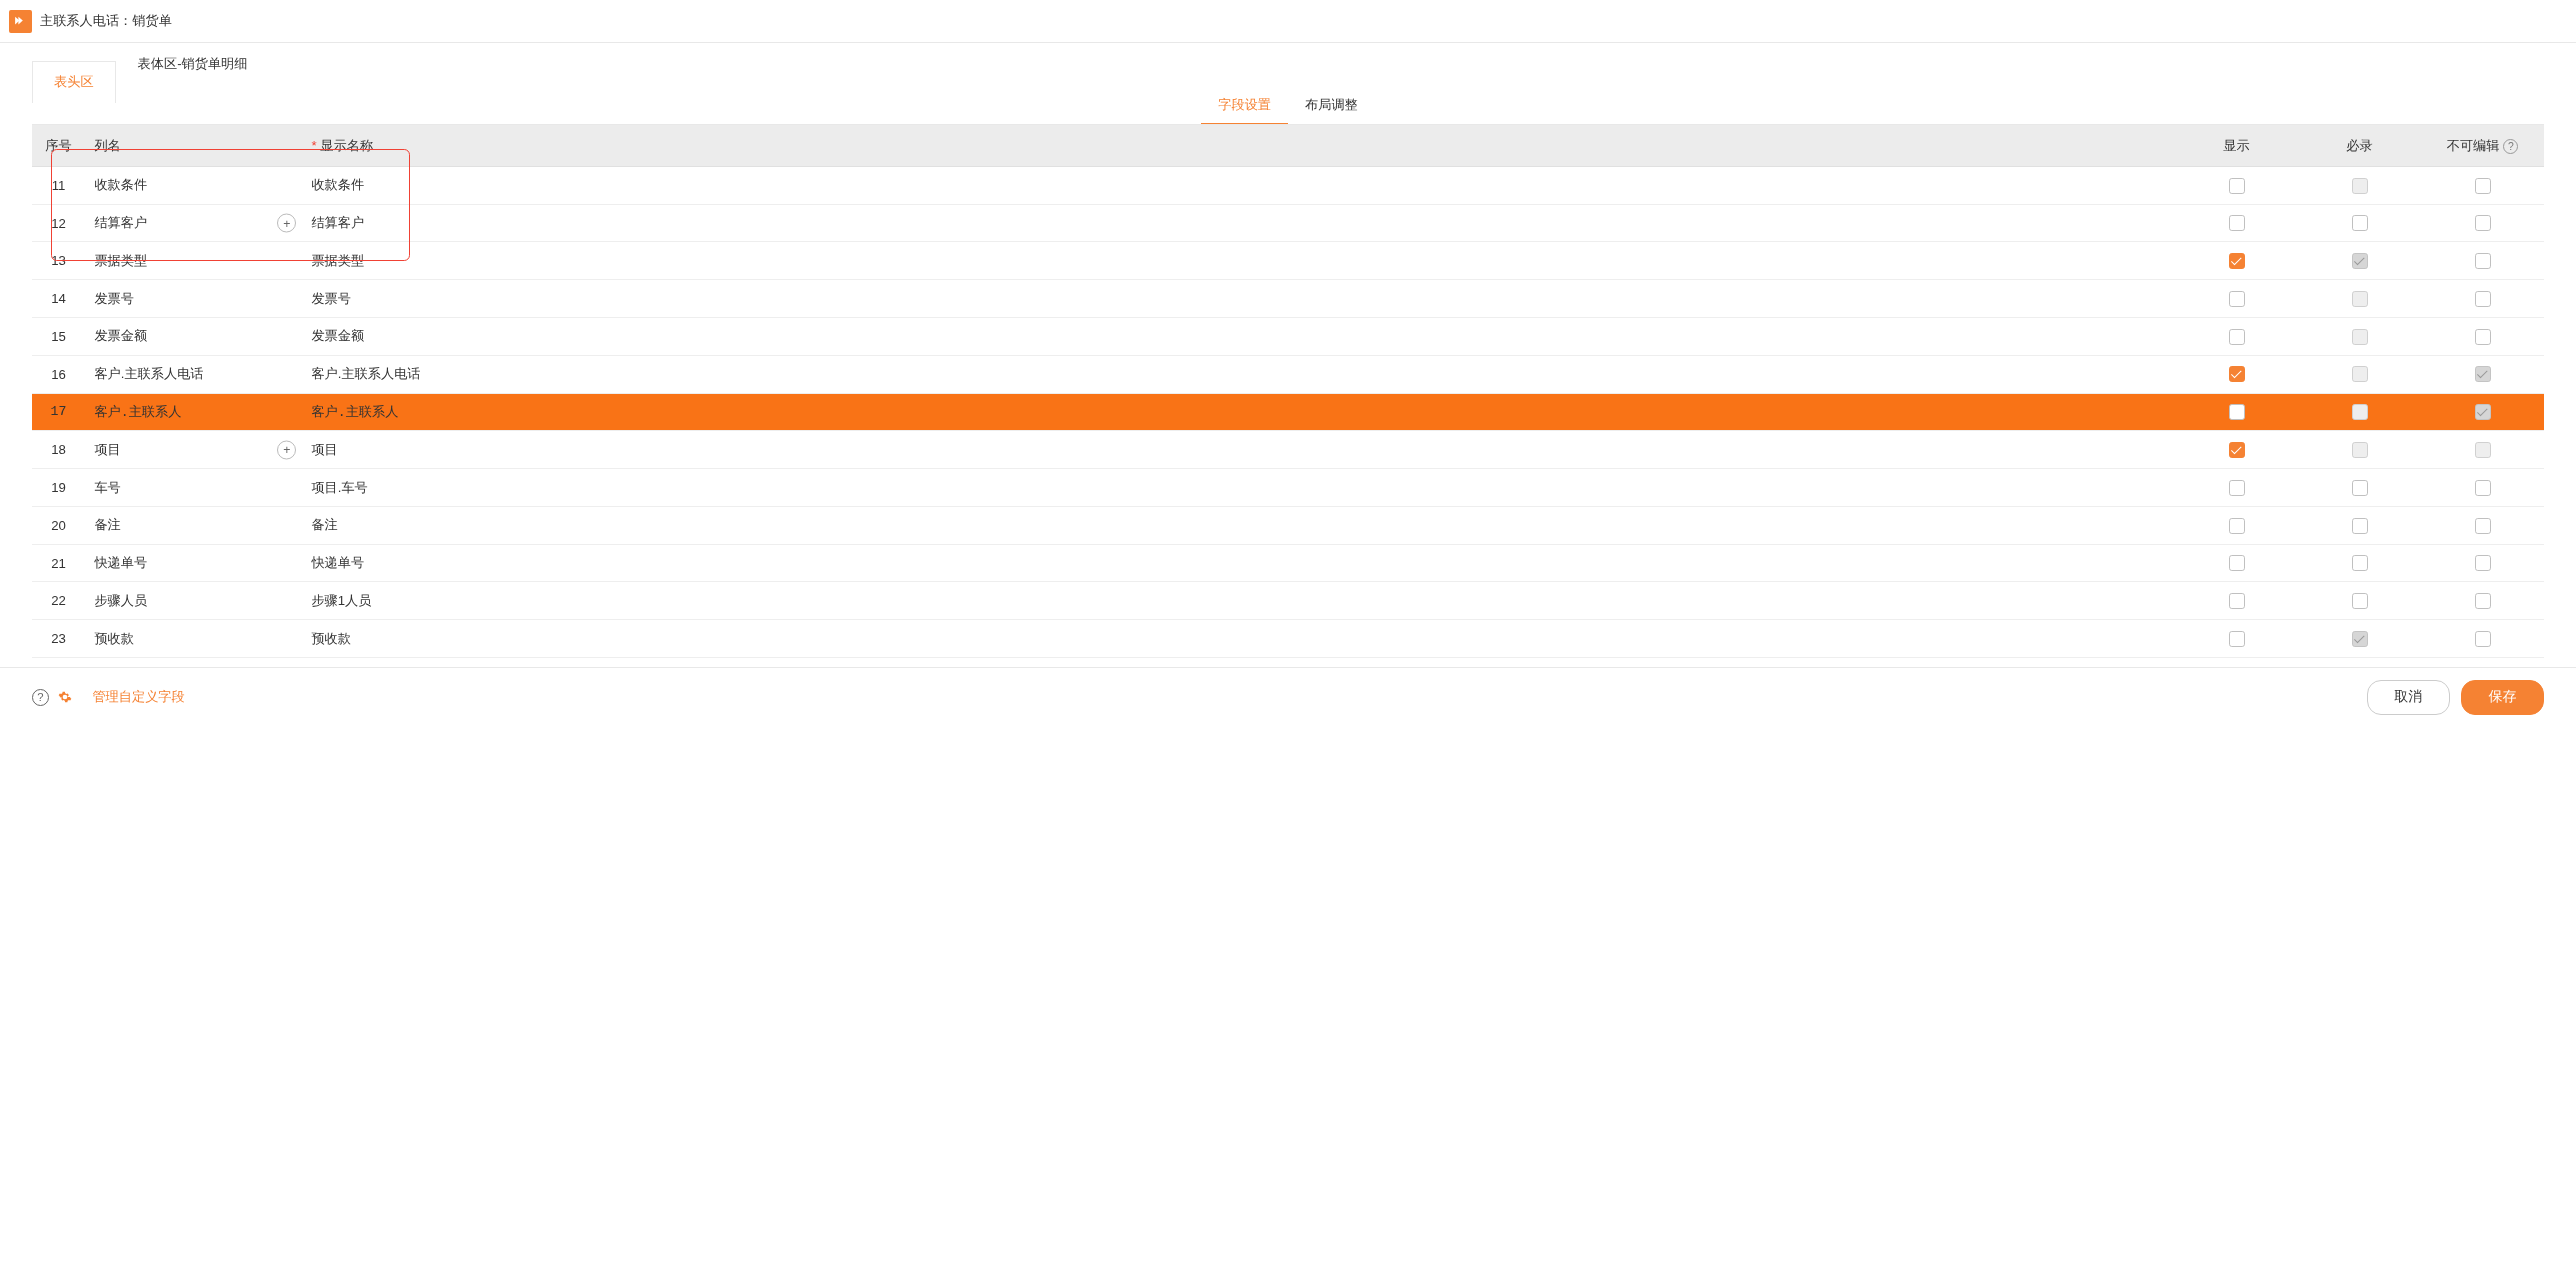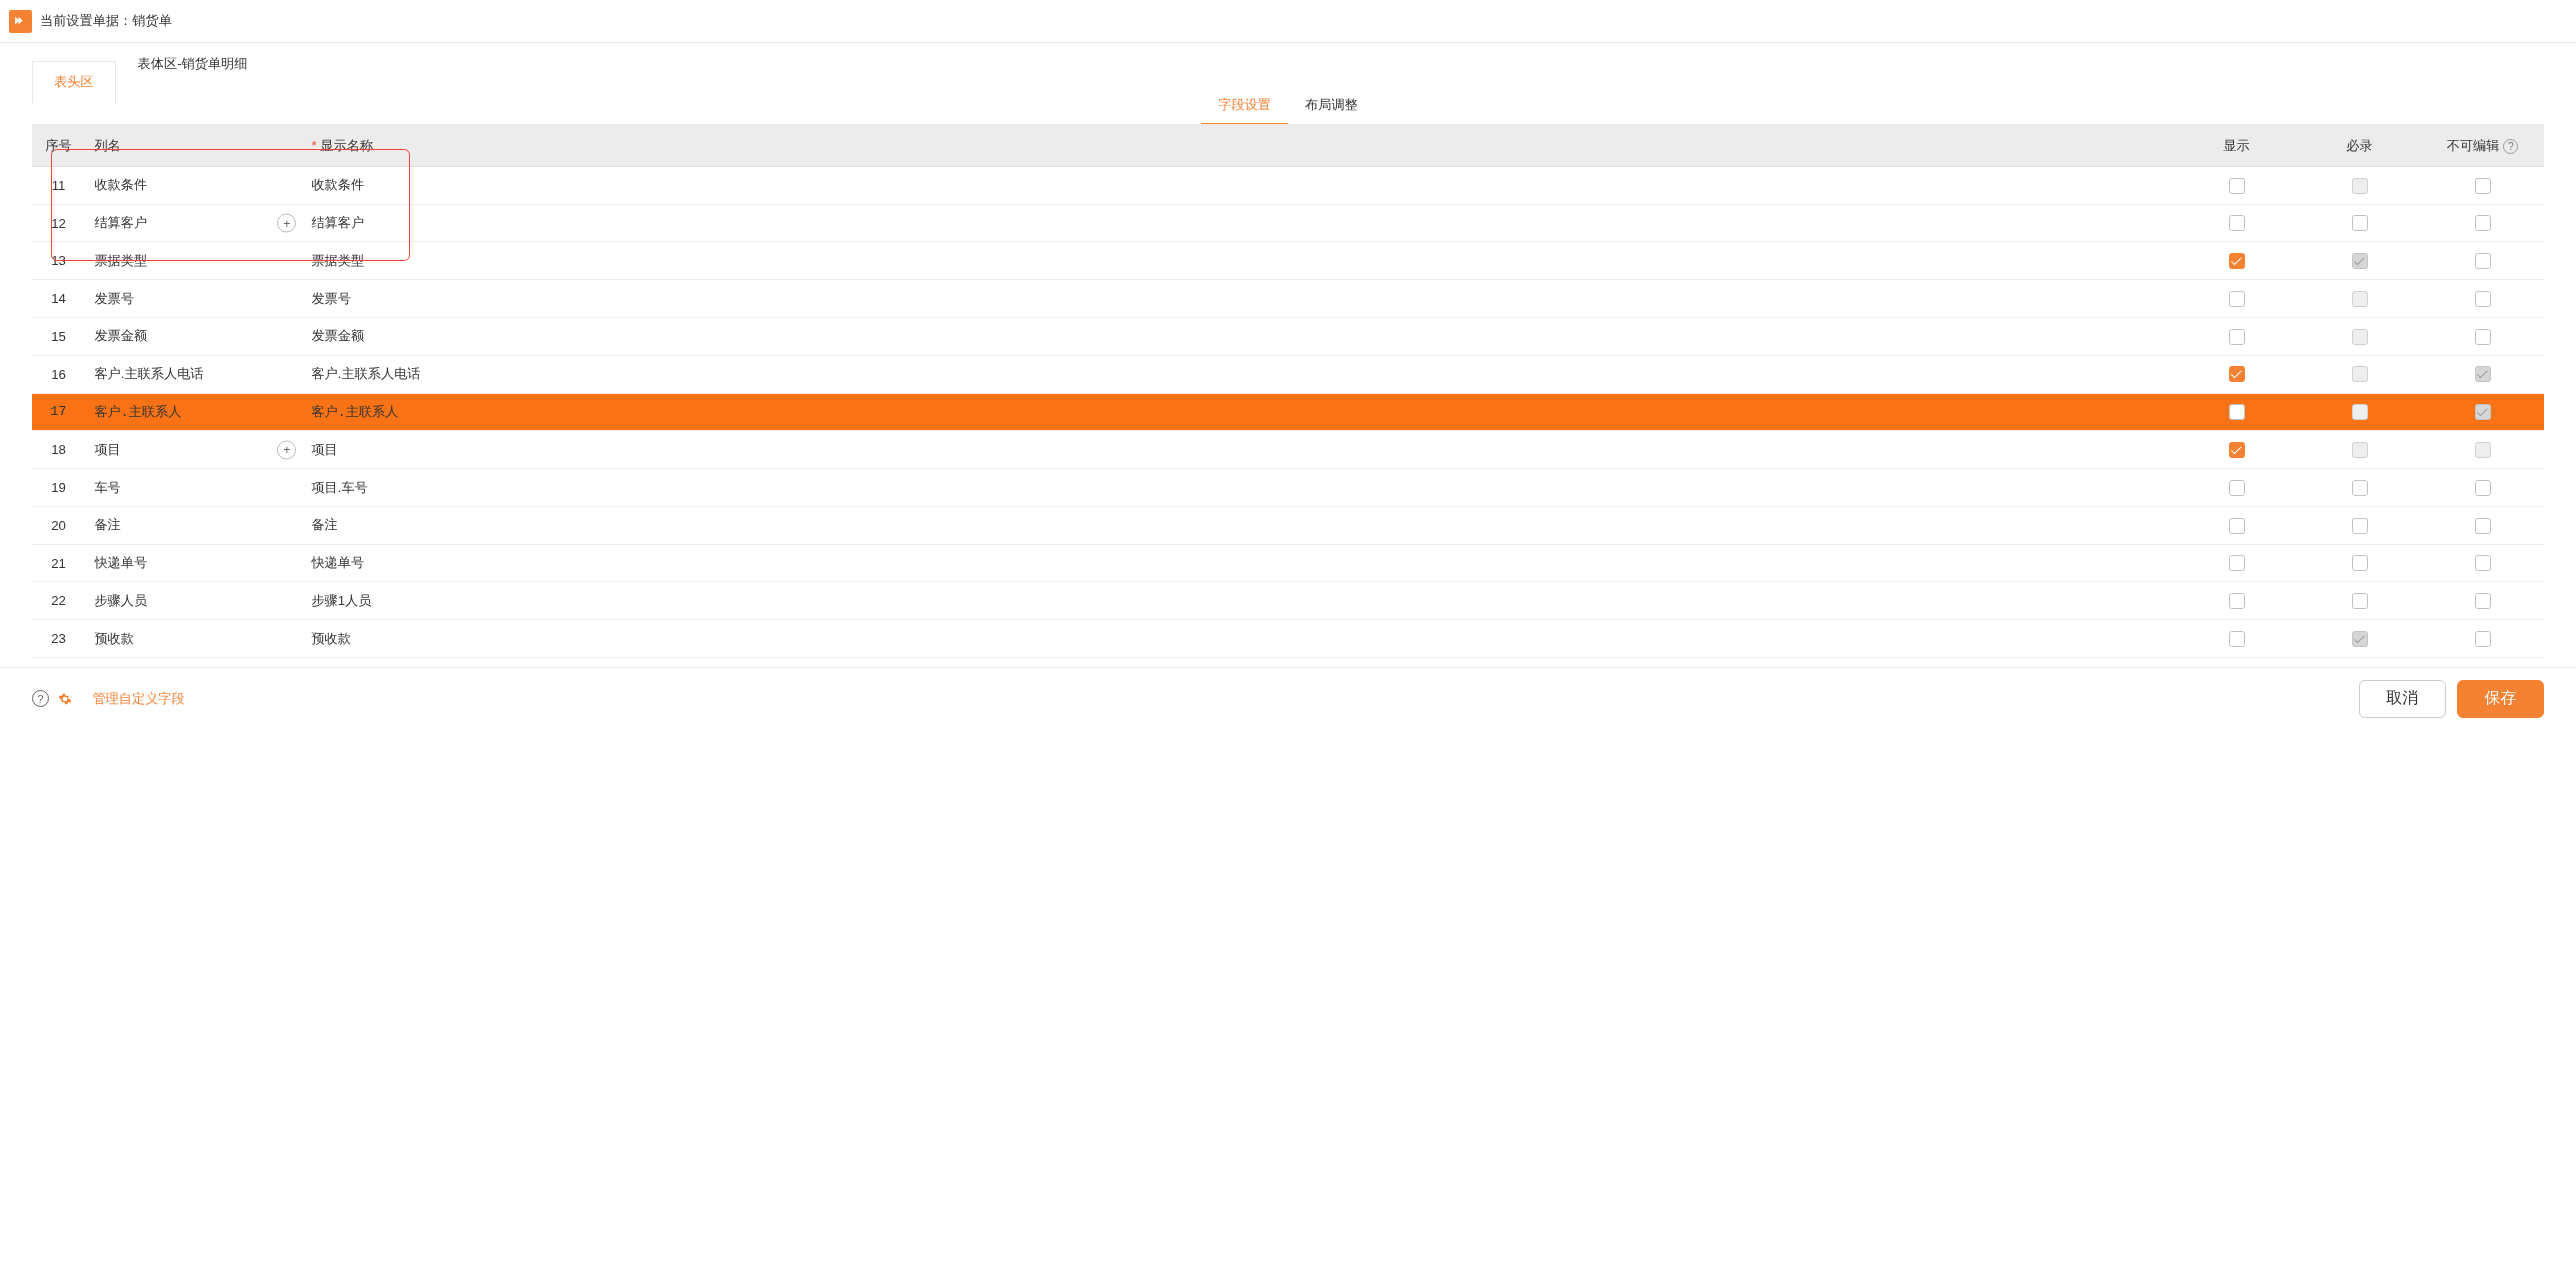"当前设置单据：销货单" span { text: 当前设置单据 -> 主联系人电话 }
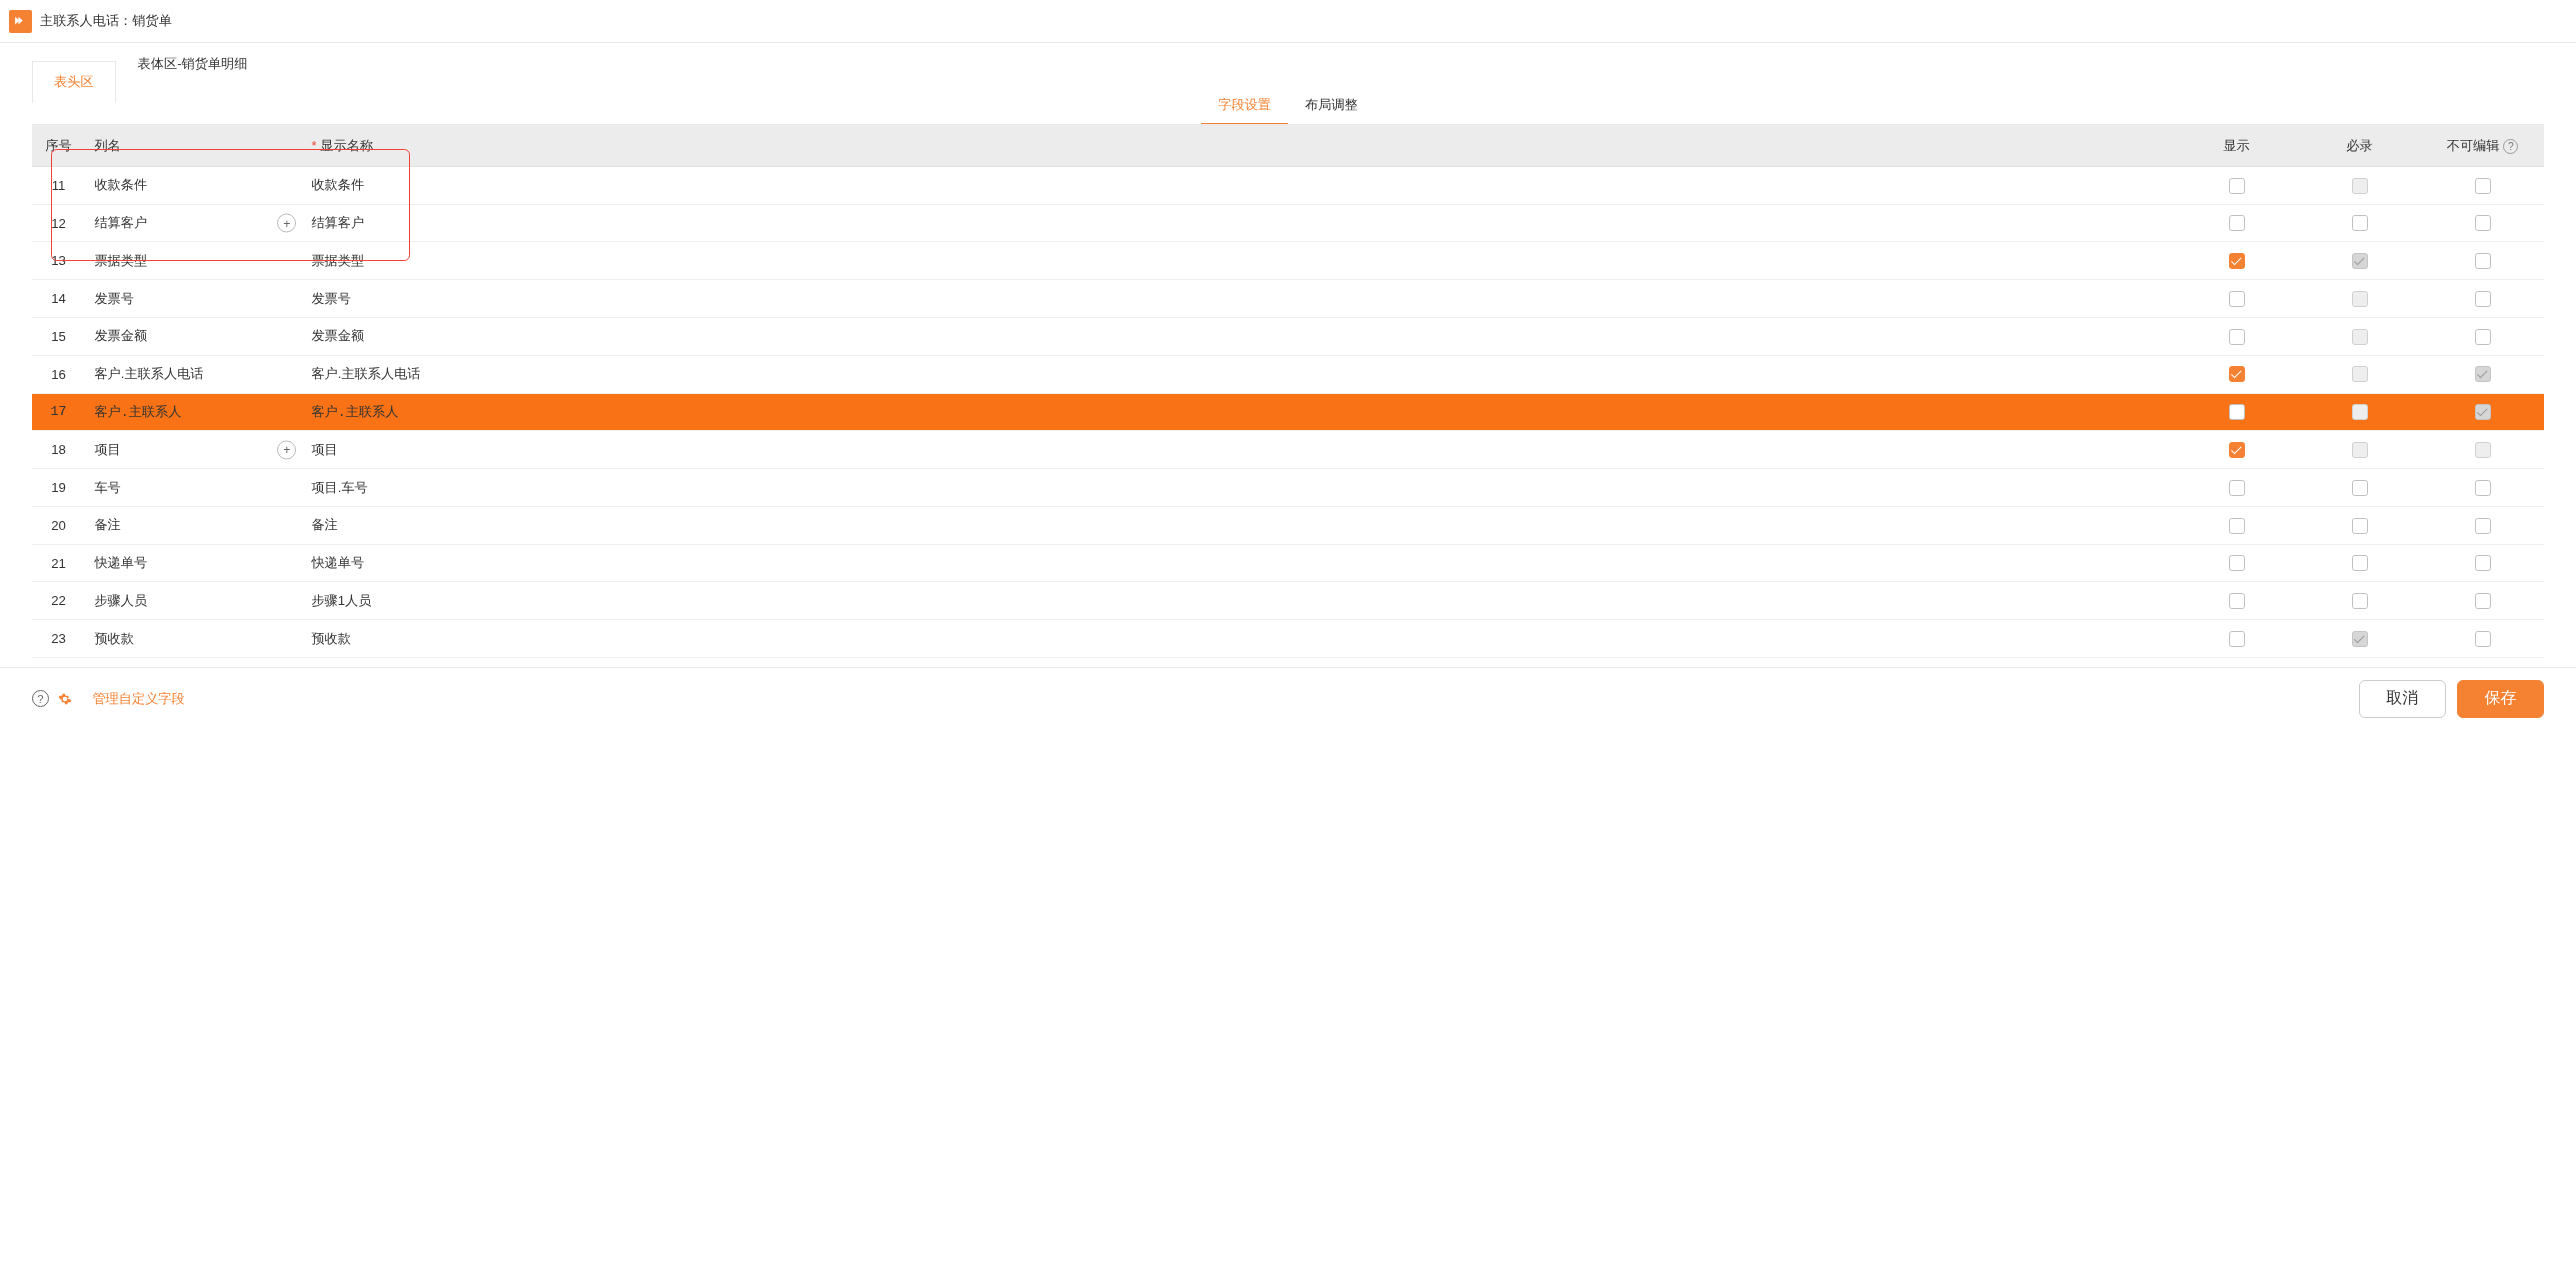"取消" .btn { border-radius: 6px -> 14px; font-size: 16px -> 14px }
